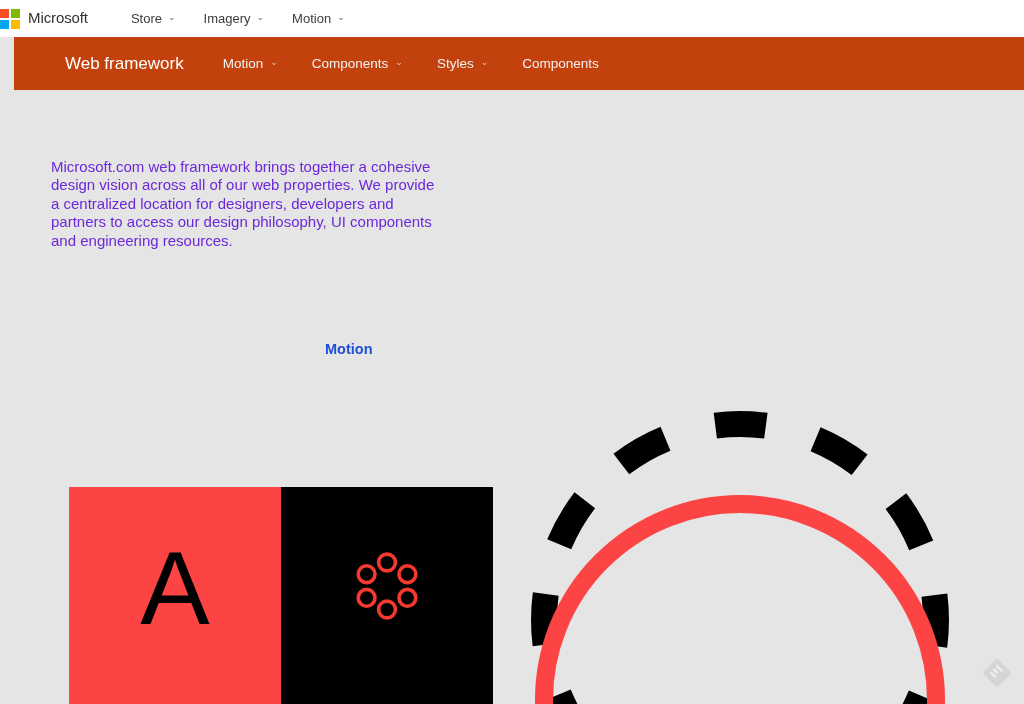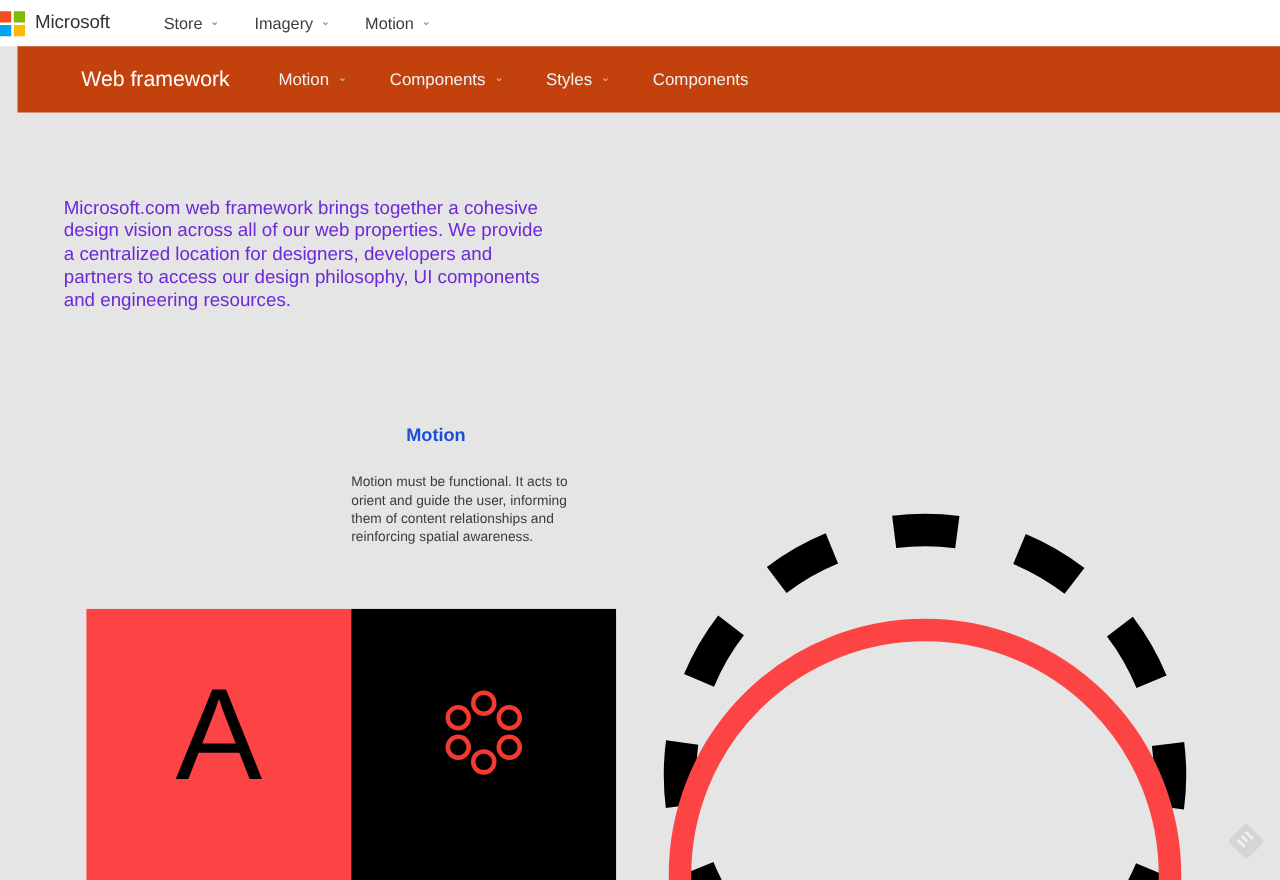"Motion must be functional. It" p.motion-body { html: <p>Motion must be functional. It acts to orient and guide the user, informing them of content relationships and reinforcing spatial awareness.</p> -> none }
